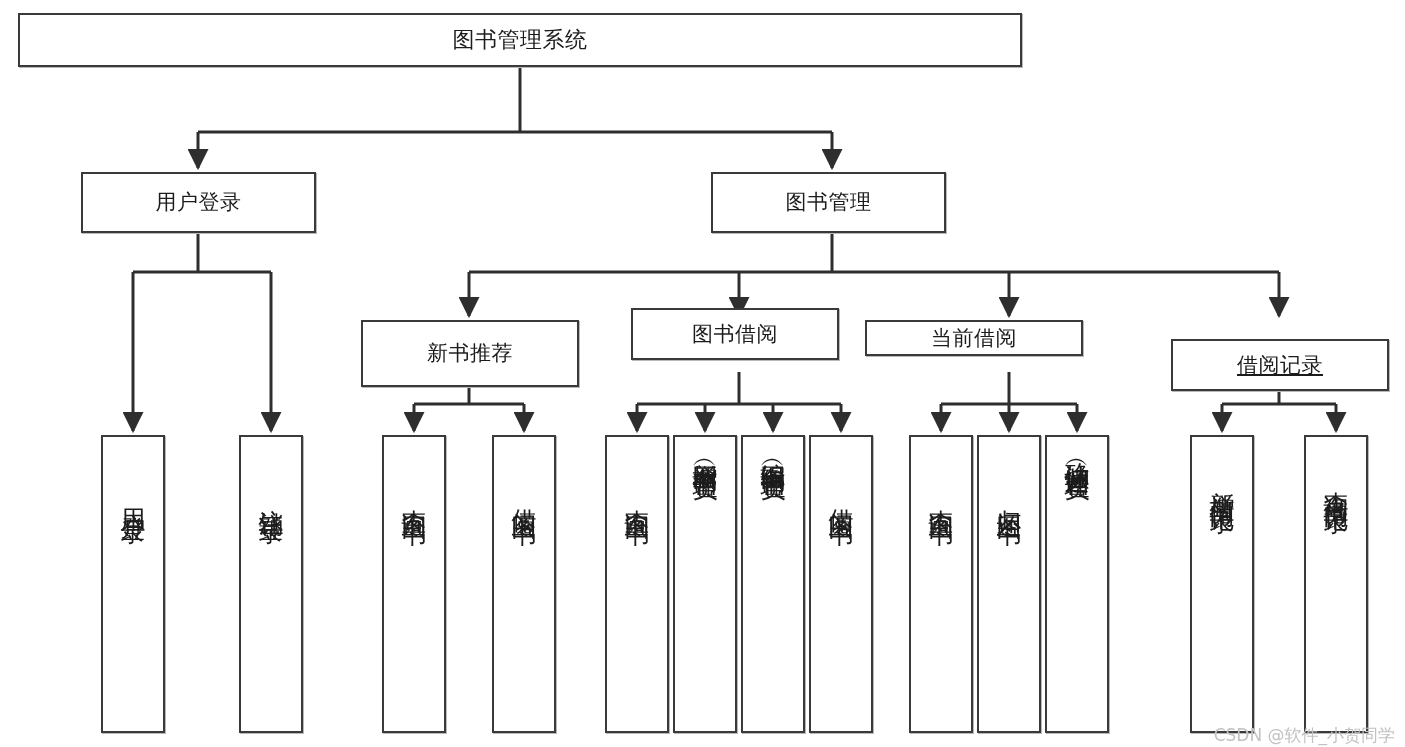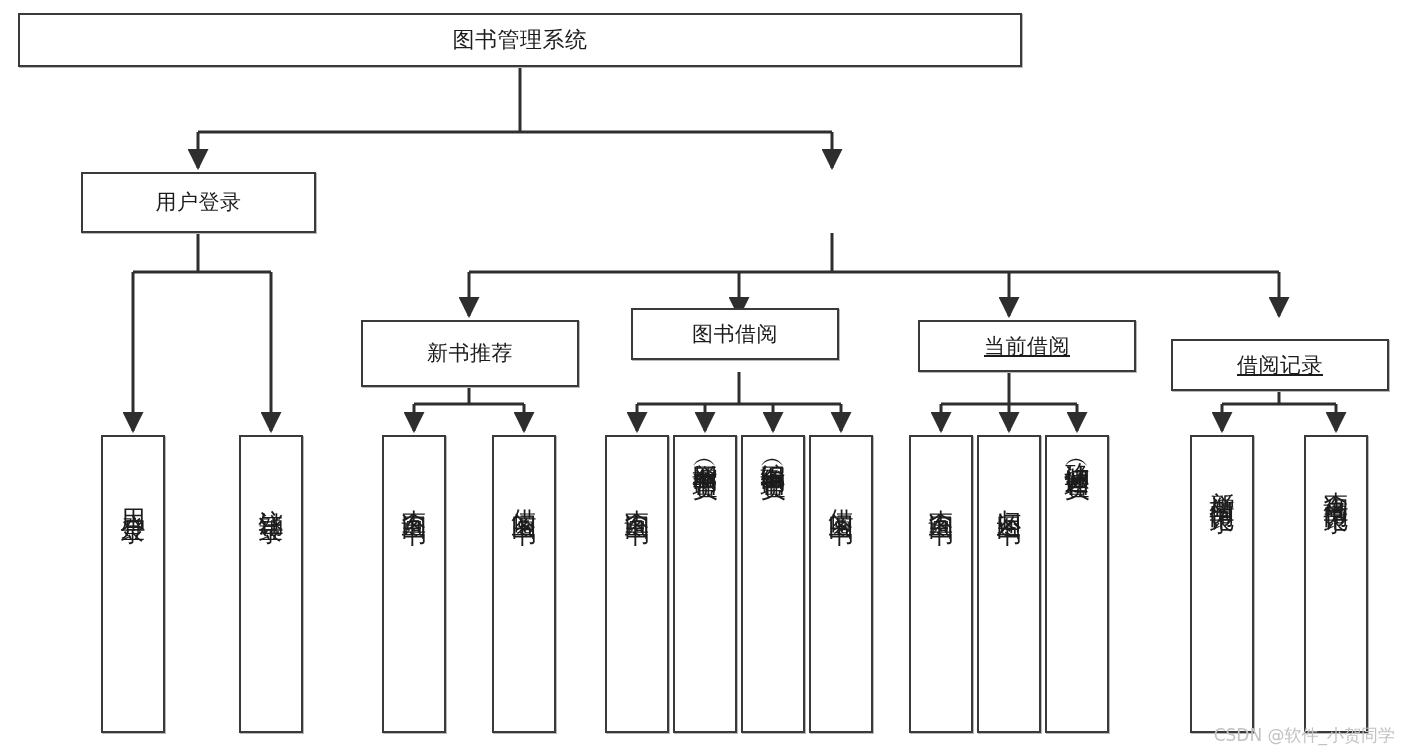"图书管理" div.node { html: none -> <div> <span>图书管理</span> </div> }
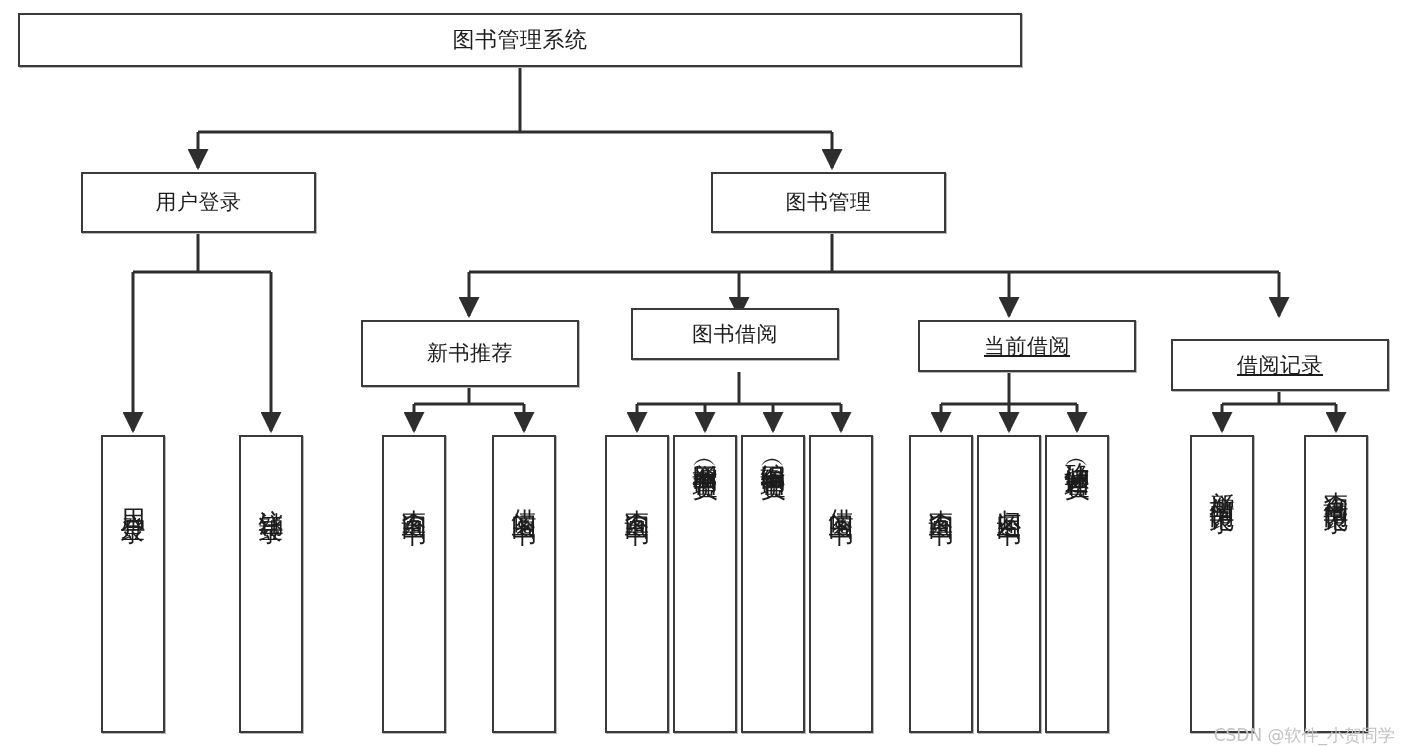"当前借阅" div.node { height: 52px -> 36px; left: 918px -> 865px; text-decoration: underline -> none }
